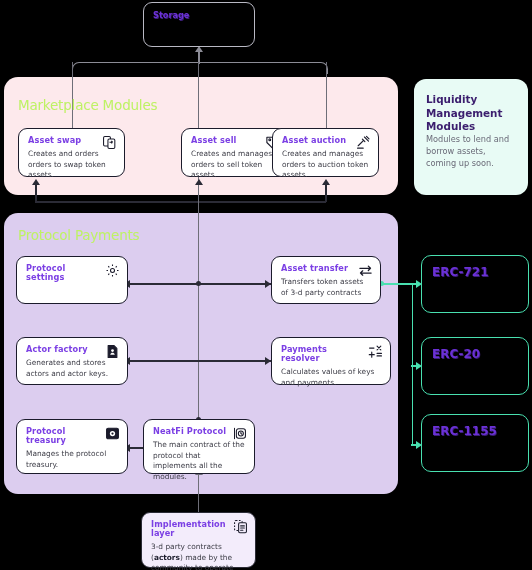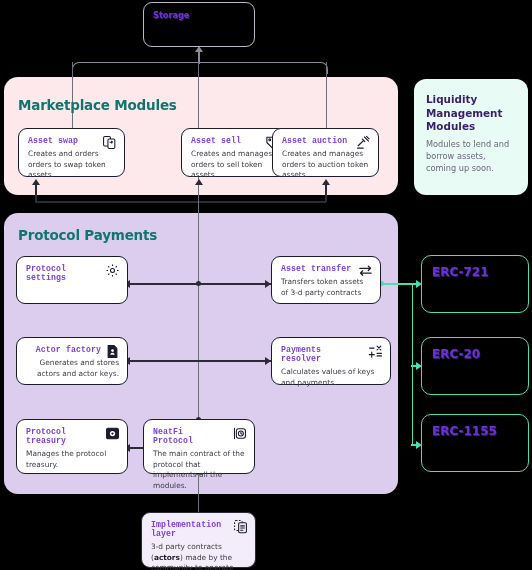"Marketplace Modules" .section-title { color: #0f766e -> #bef264; font-weight: bold -> normal }
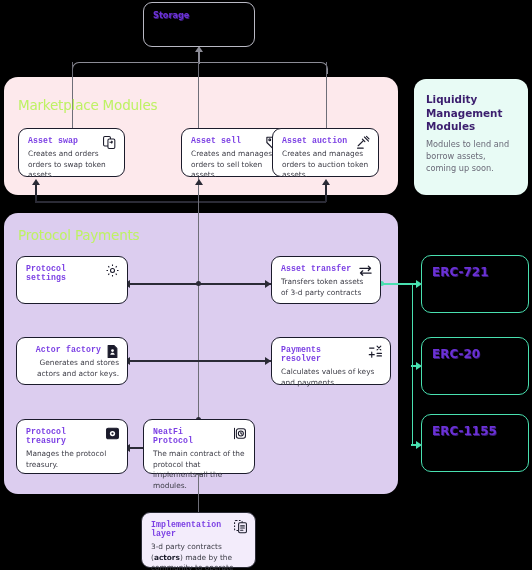"Liquidity Management Modules" #liquidity .lq-title { margin-bottom: 5px -> none }
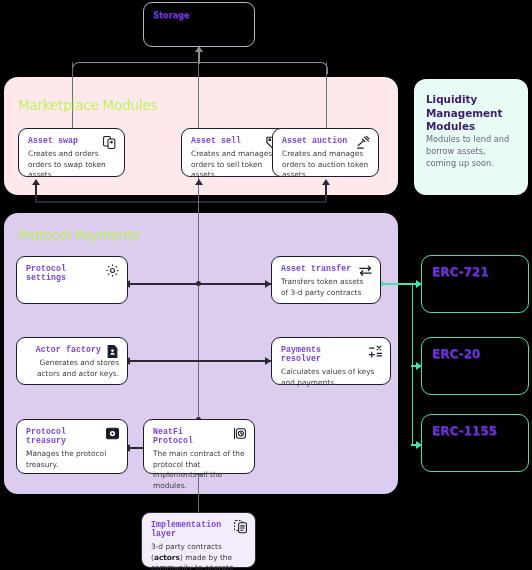"Asset swap" .card-title { font-family: Liberation Mono, monospace -> none }
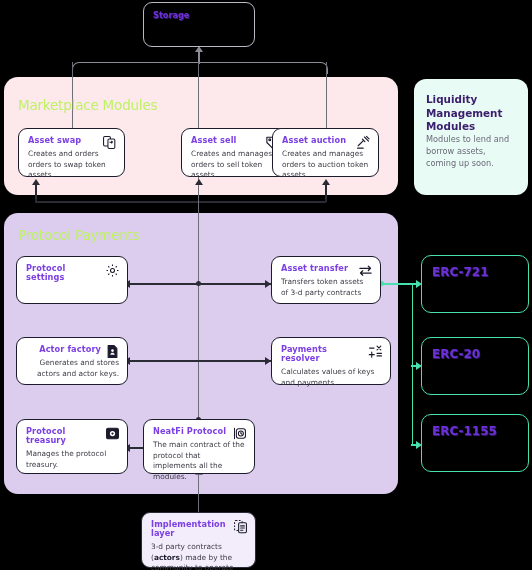"Actor factory" div.card { text-align: right -> none }
